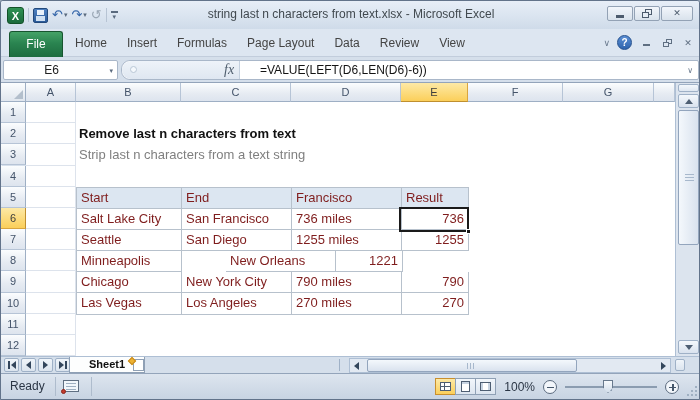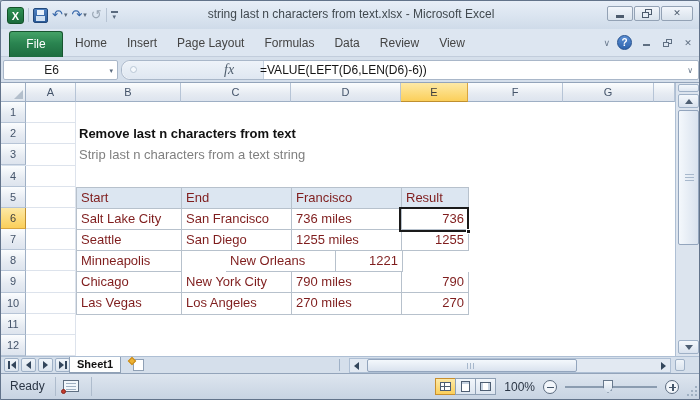"Page Layout" div.rtab { order: before "Formulas" -> after "Formulas" }
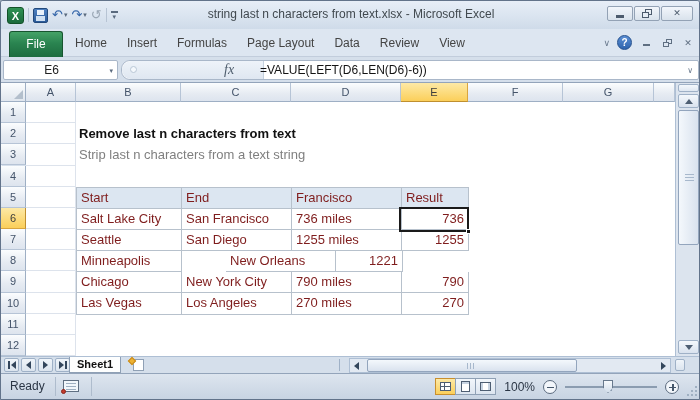"fx" .fcap { width: 142px -> 118px }
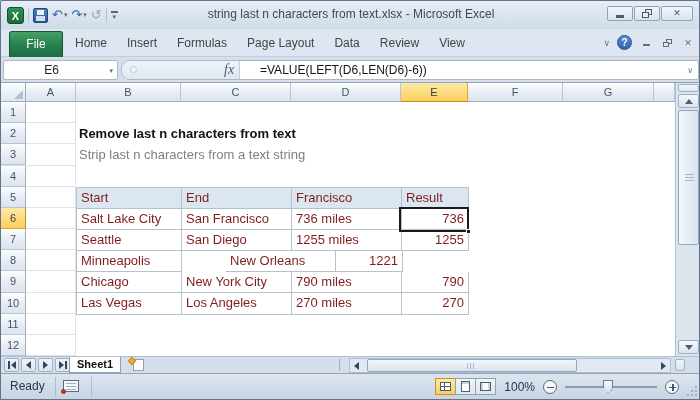"Sheet1" .sheettab { padding: 0 7px -> 0 19px }
